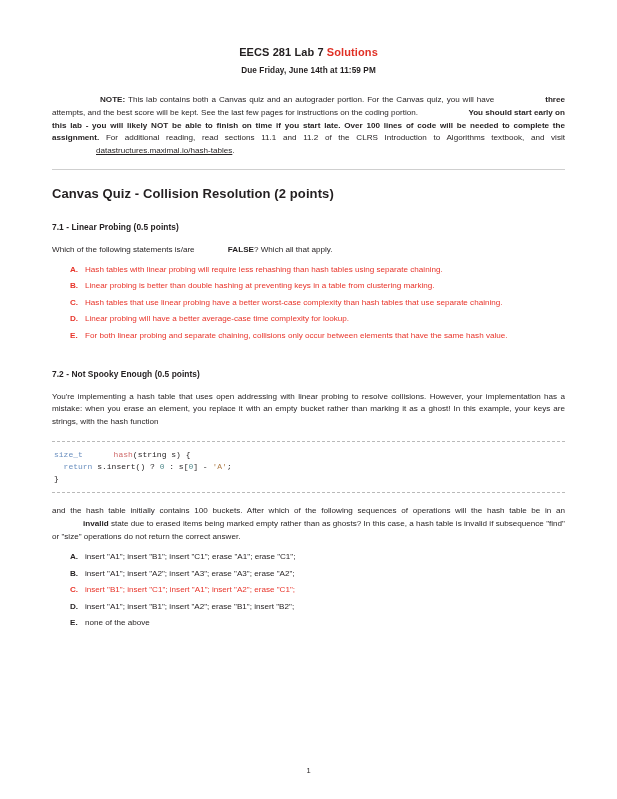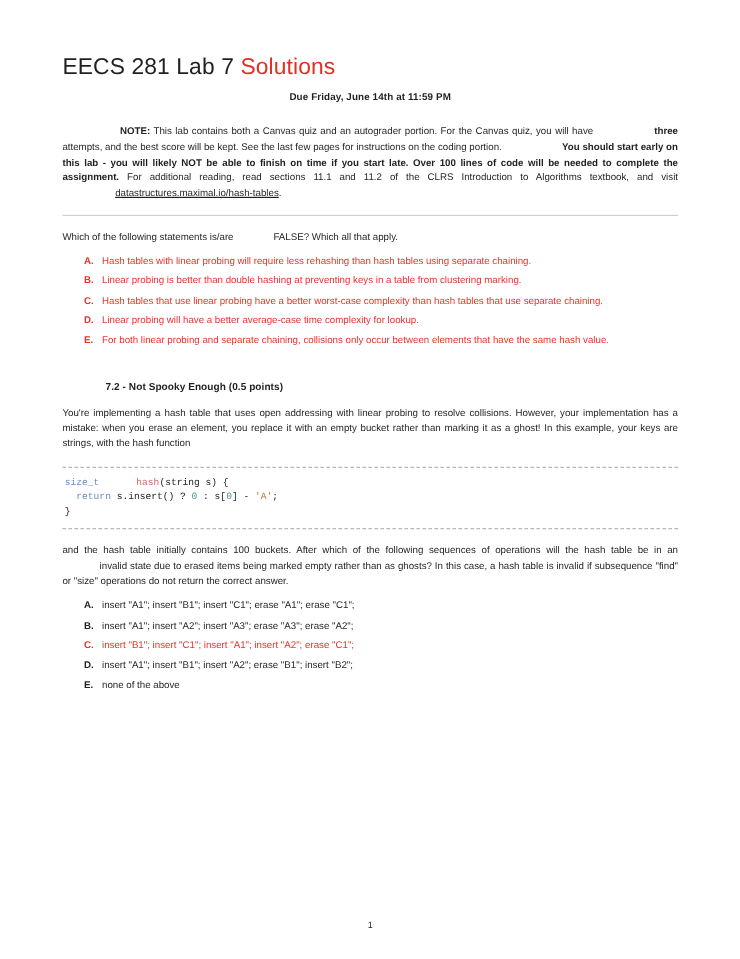"EECS 281 Lab 7 Solutions" .title { font-size: 19px -> 11px; font-weight: normal -> bold; text-align: none -> center }
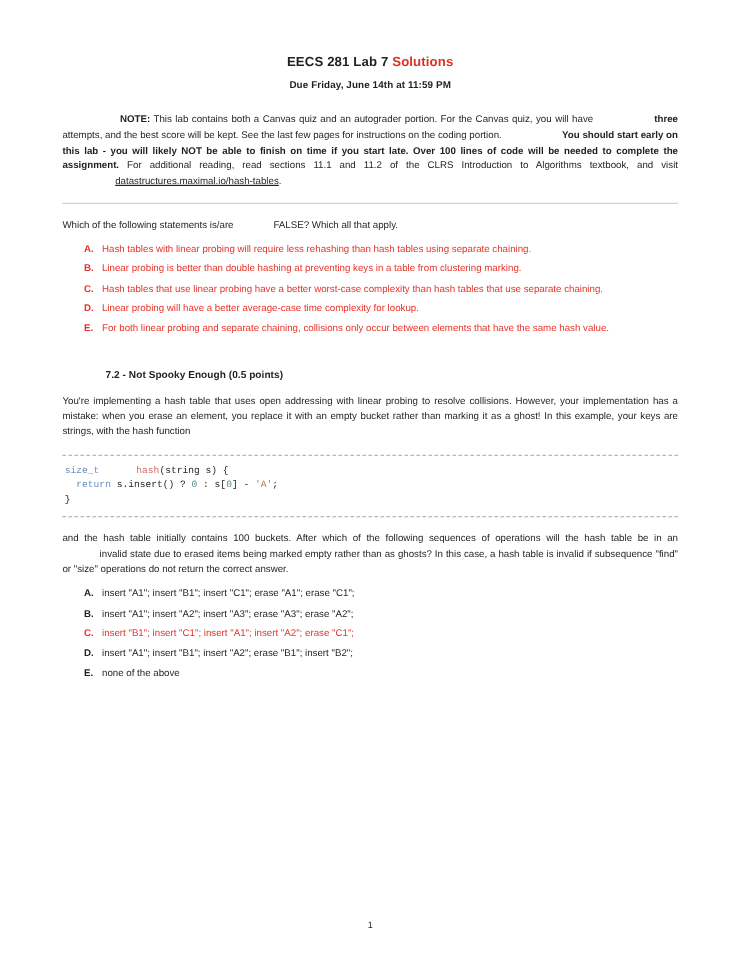"Canvas Quiz - Collision Resolution" h2.section { html: none -> <h2>Canvas Quiz - Collision Resolution (2 points)</h2> }
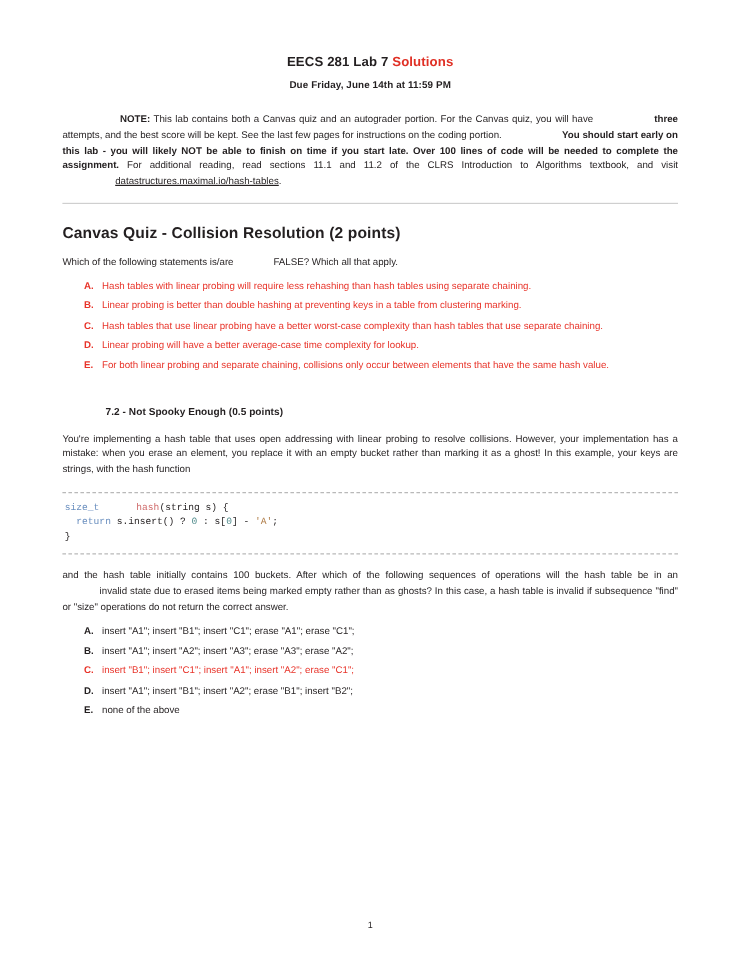"7.1 - Linear Probing (0.5" h3.subsection { html: none -> <h3>7.1 - Linear Probing (0.5 points)</h3> }
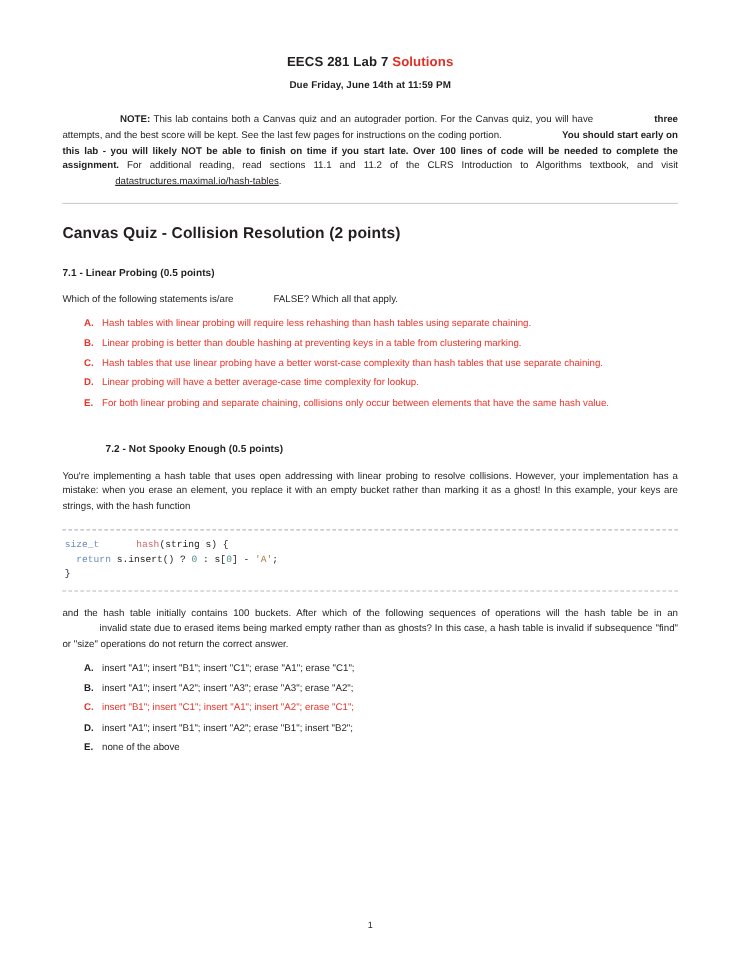"FALSE" p.body b { font-weight: normal -> bold }
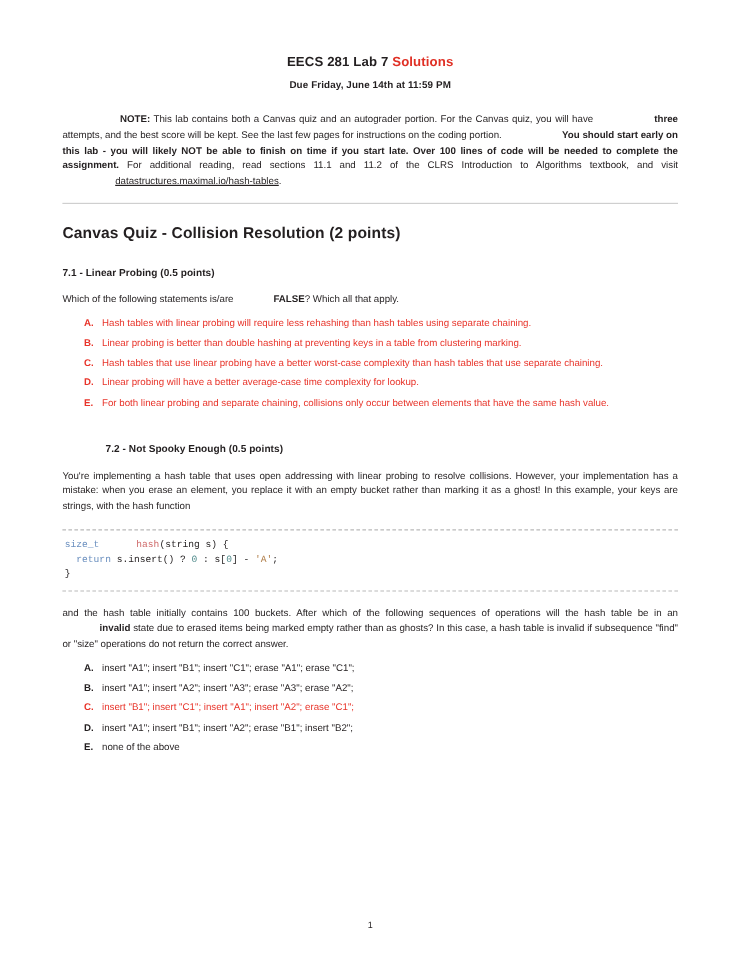"7.2 - Not Spooky Enough" h3.subsection { margin-left: 36px -> none }
